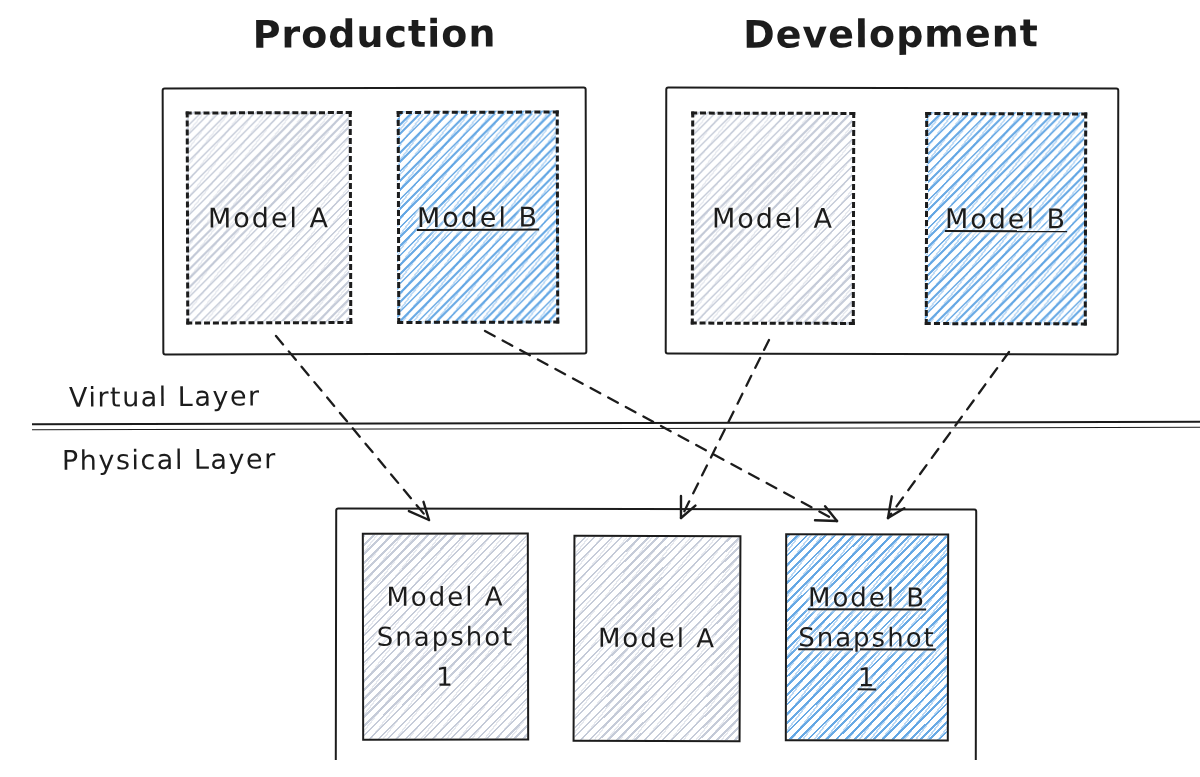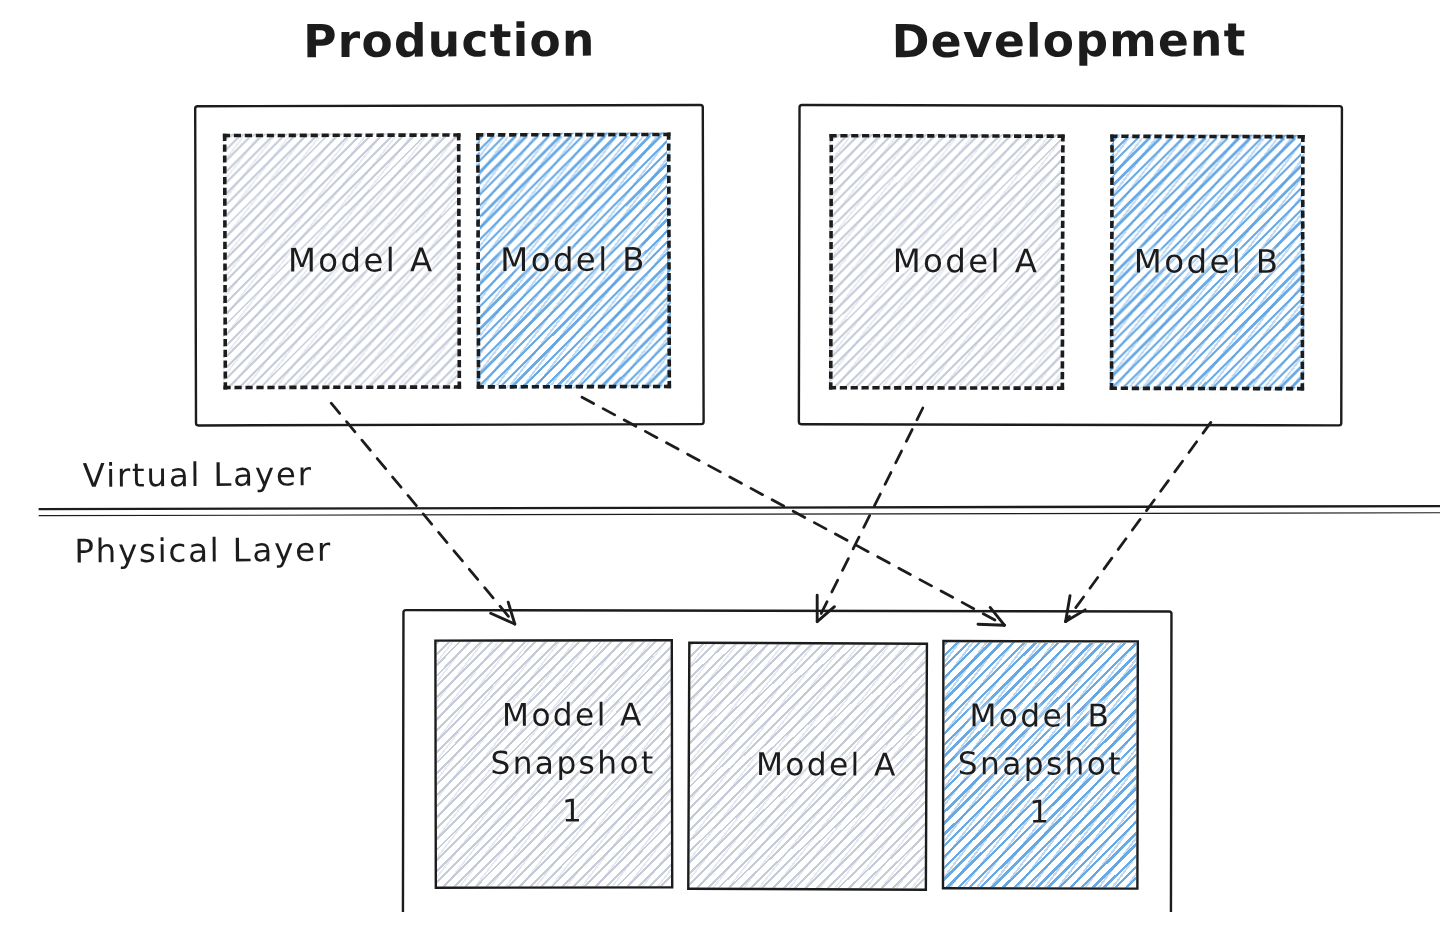"Model A" .hatch-gray { padding-left: 32px -> none }
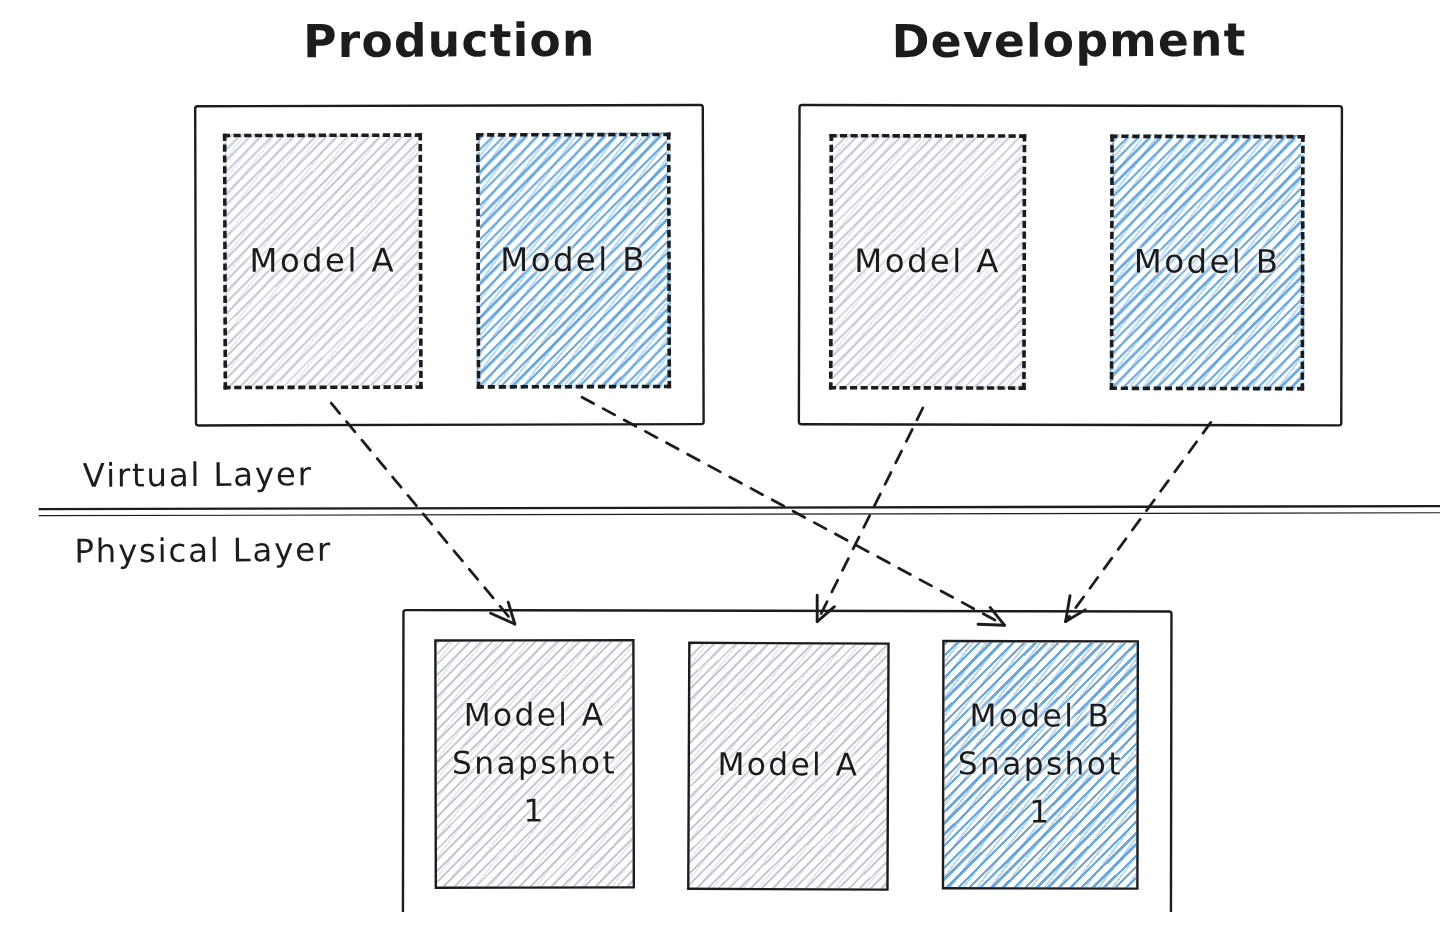"Model B" .hatch-blue { text-decoration: none -> underline }
